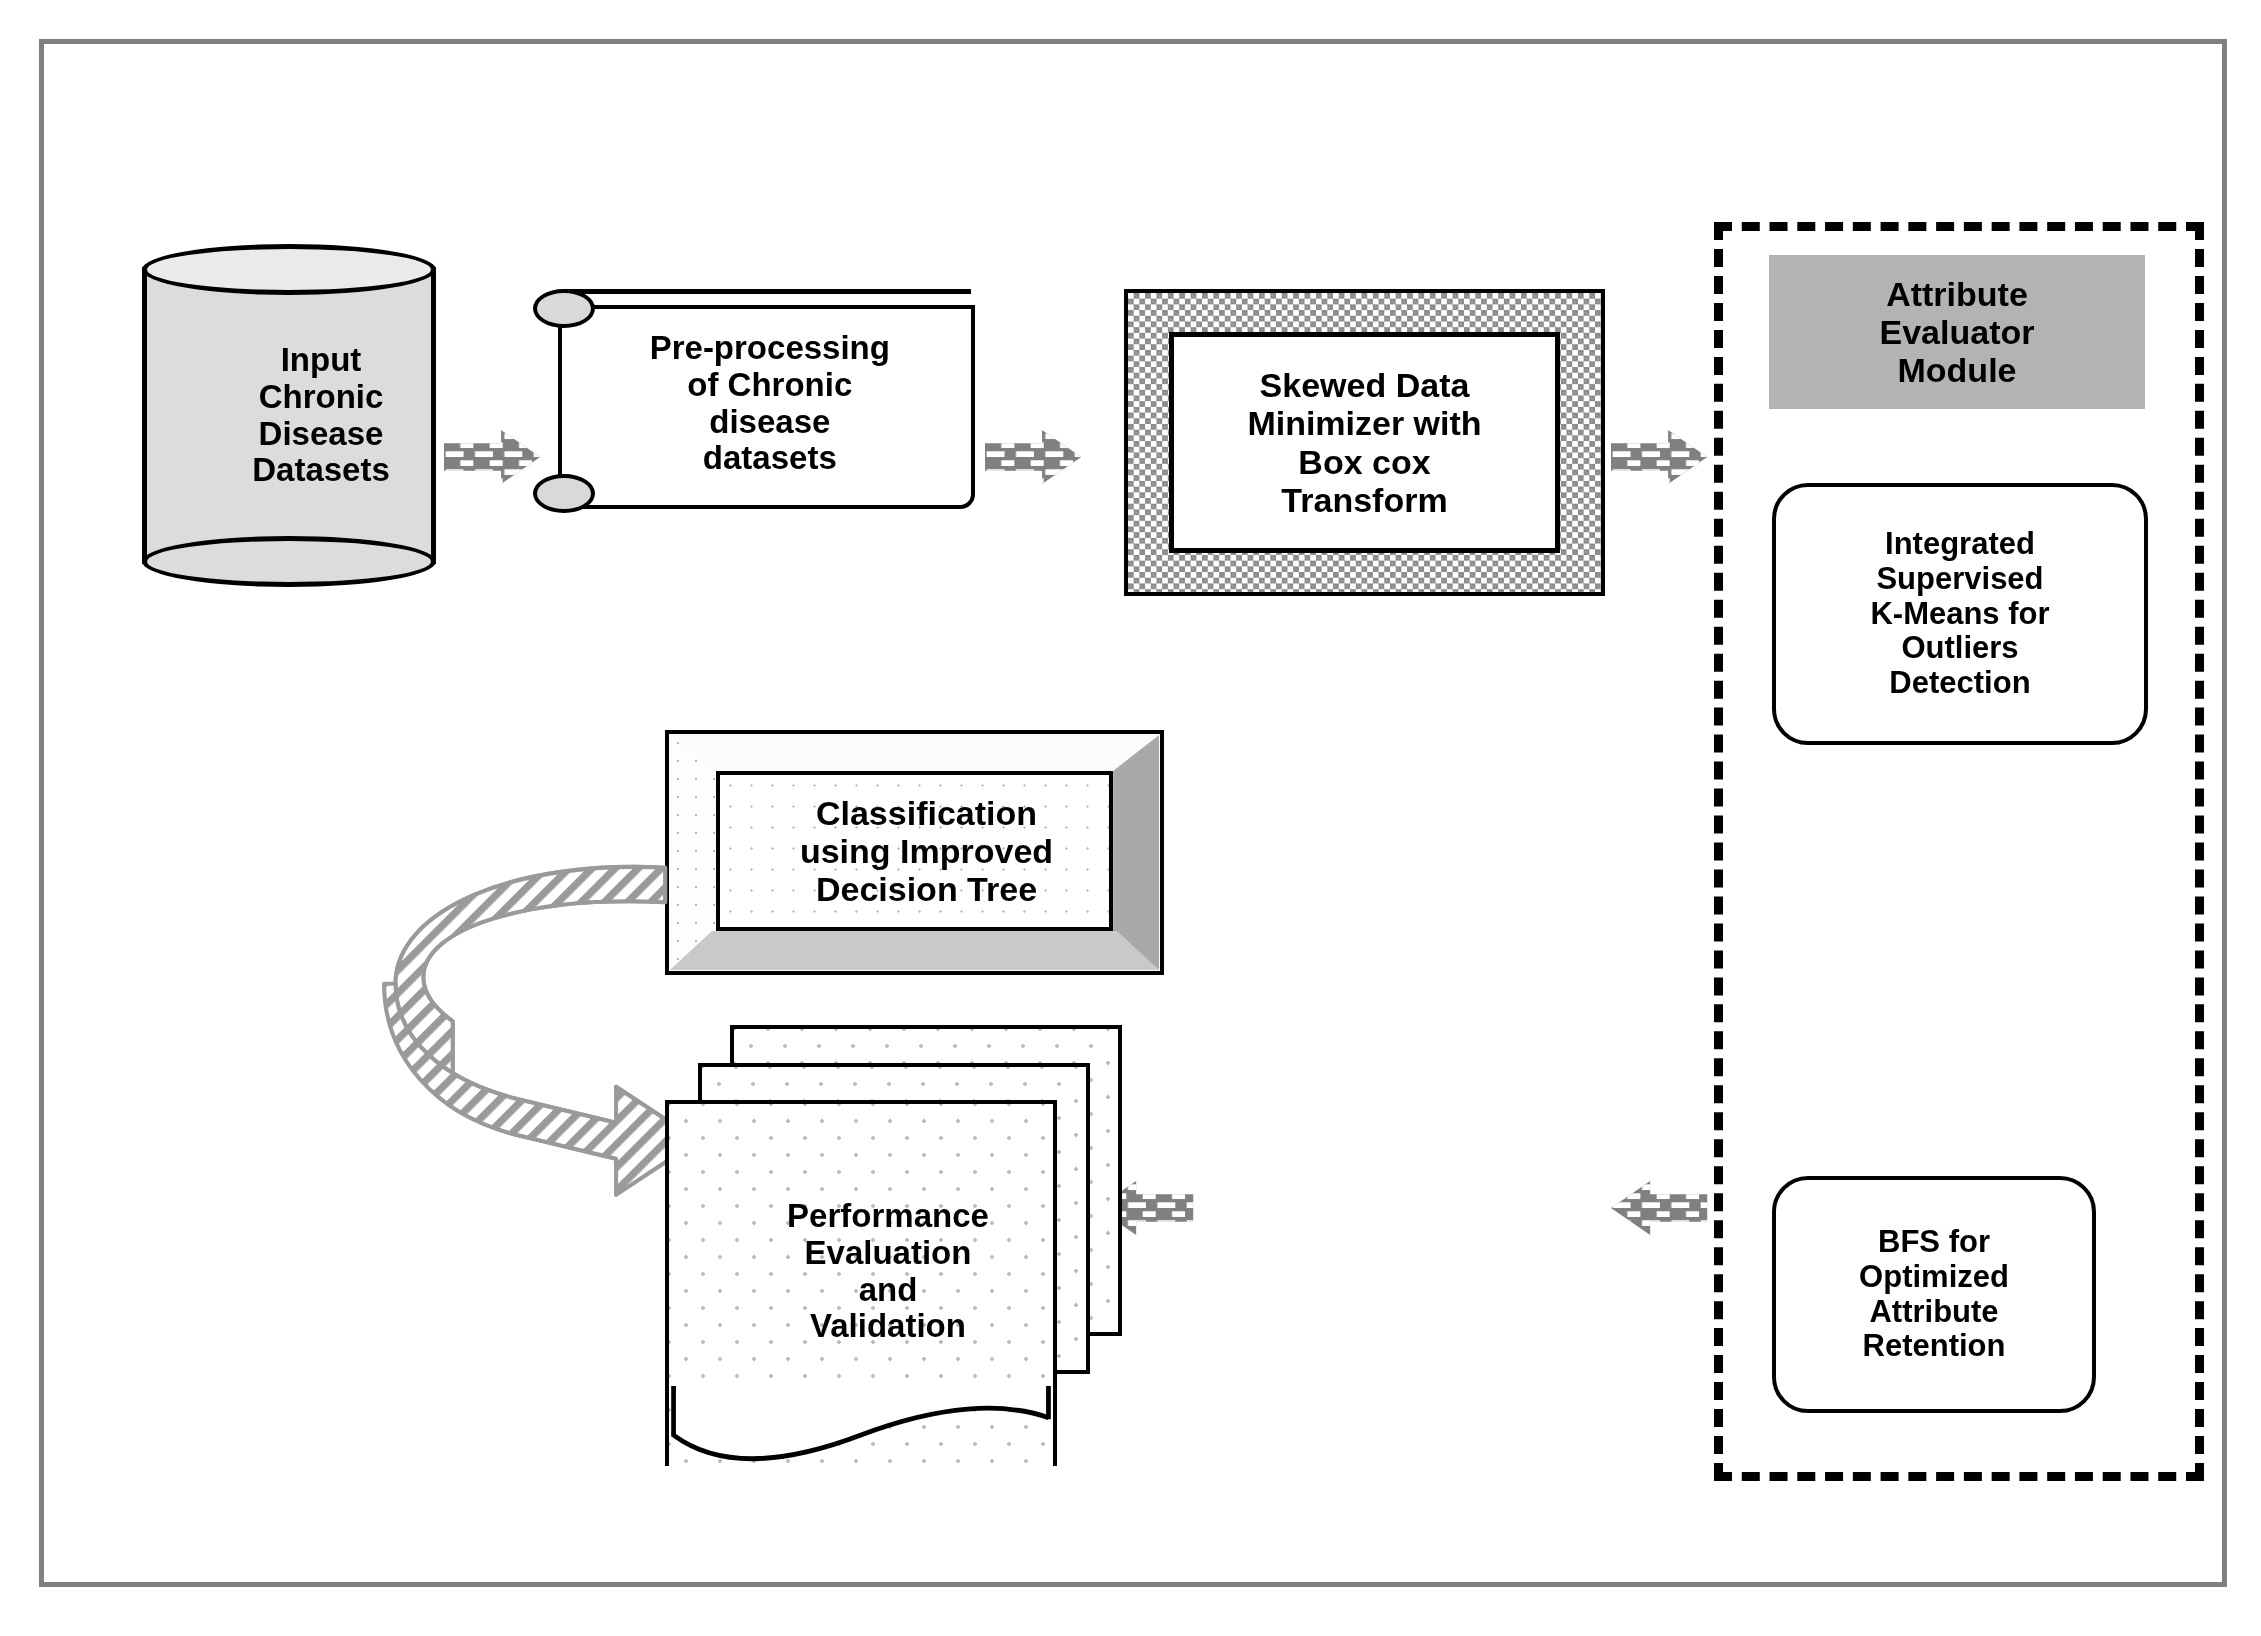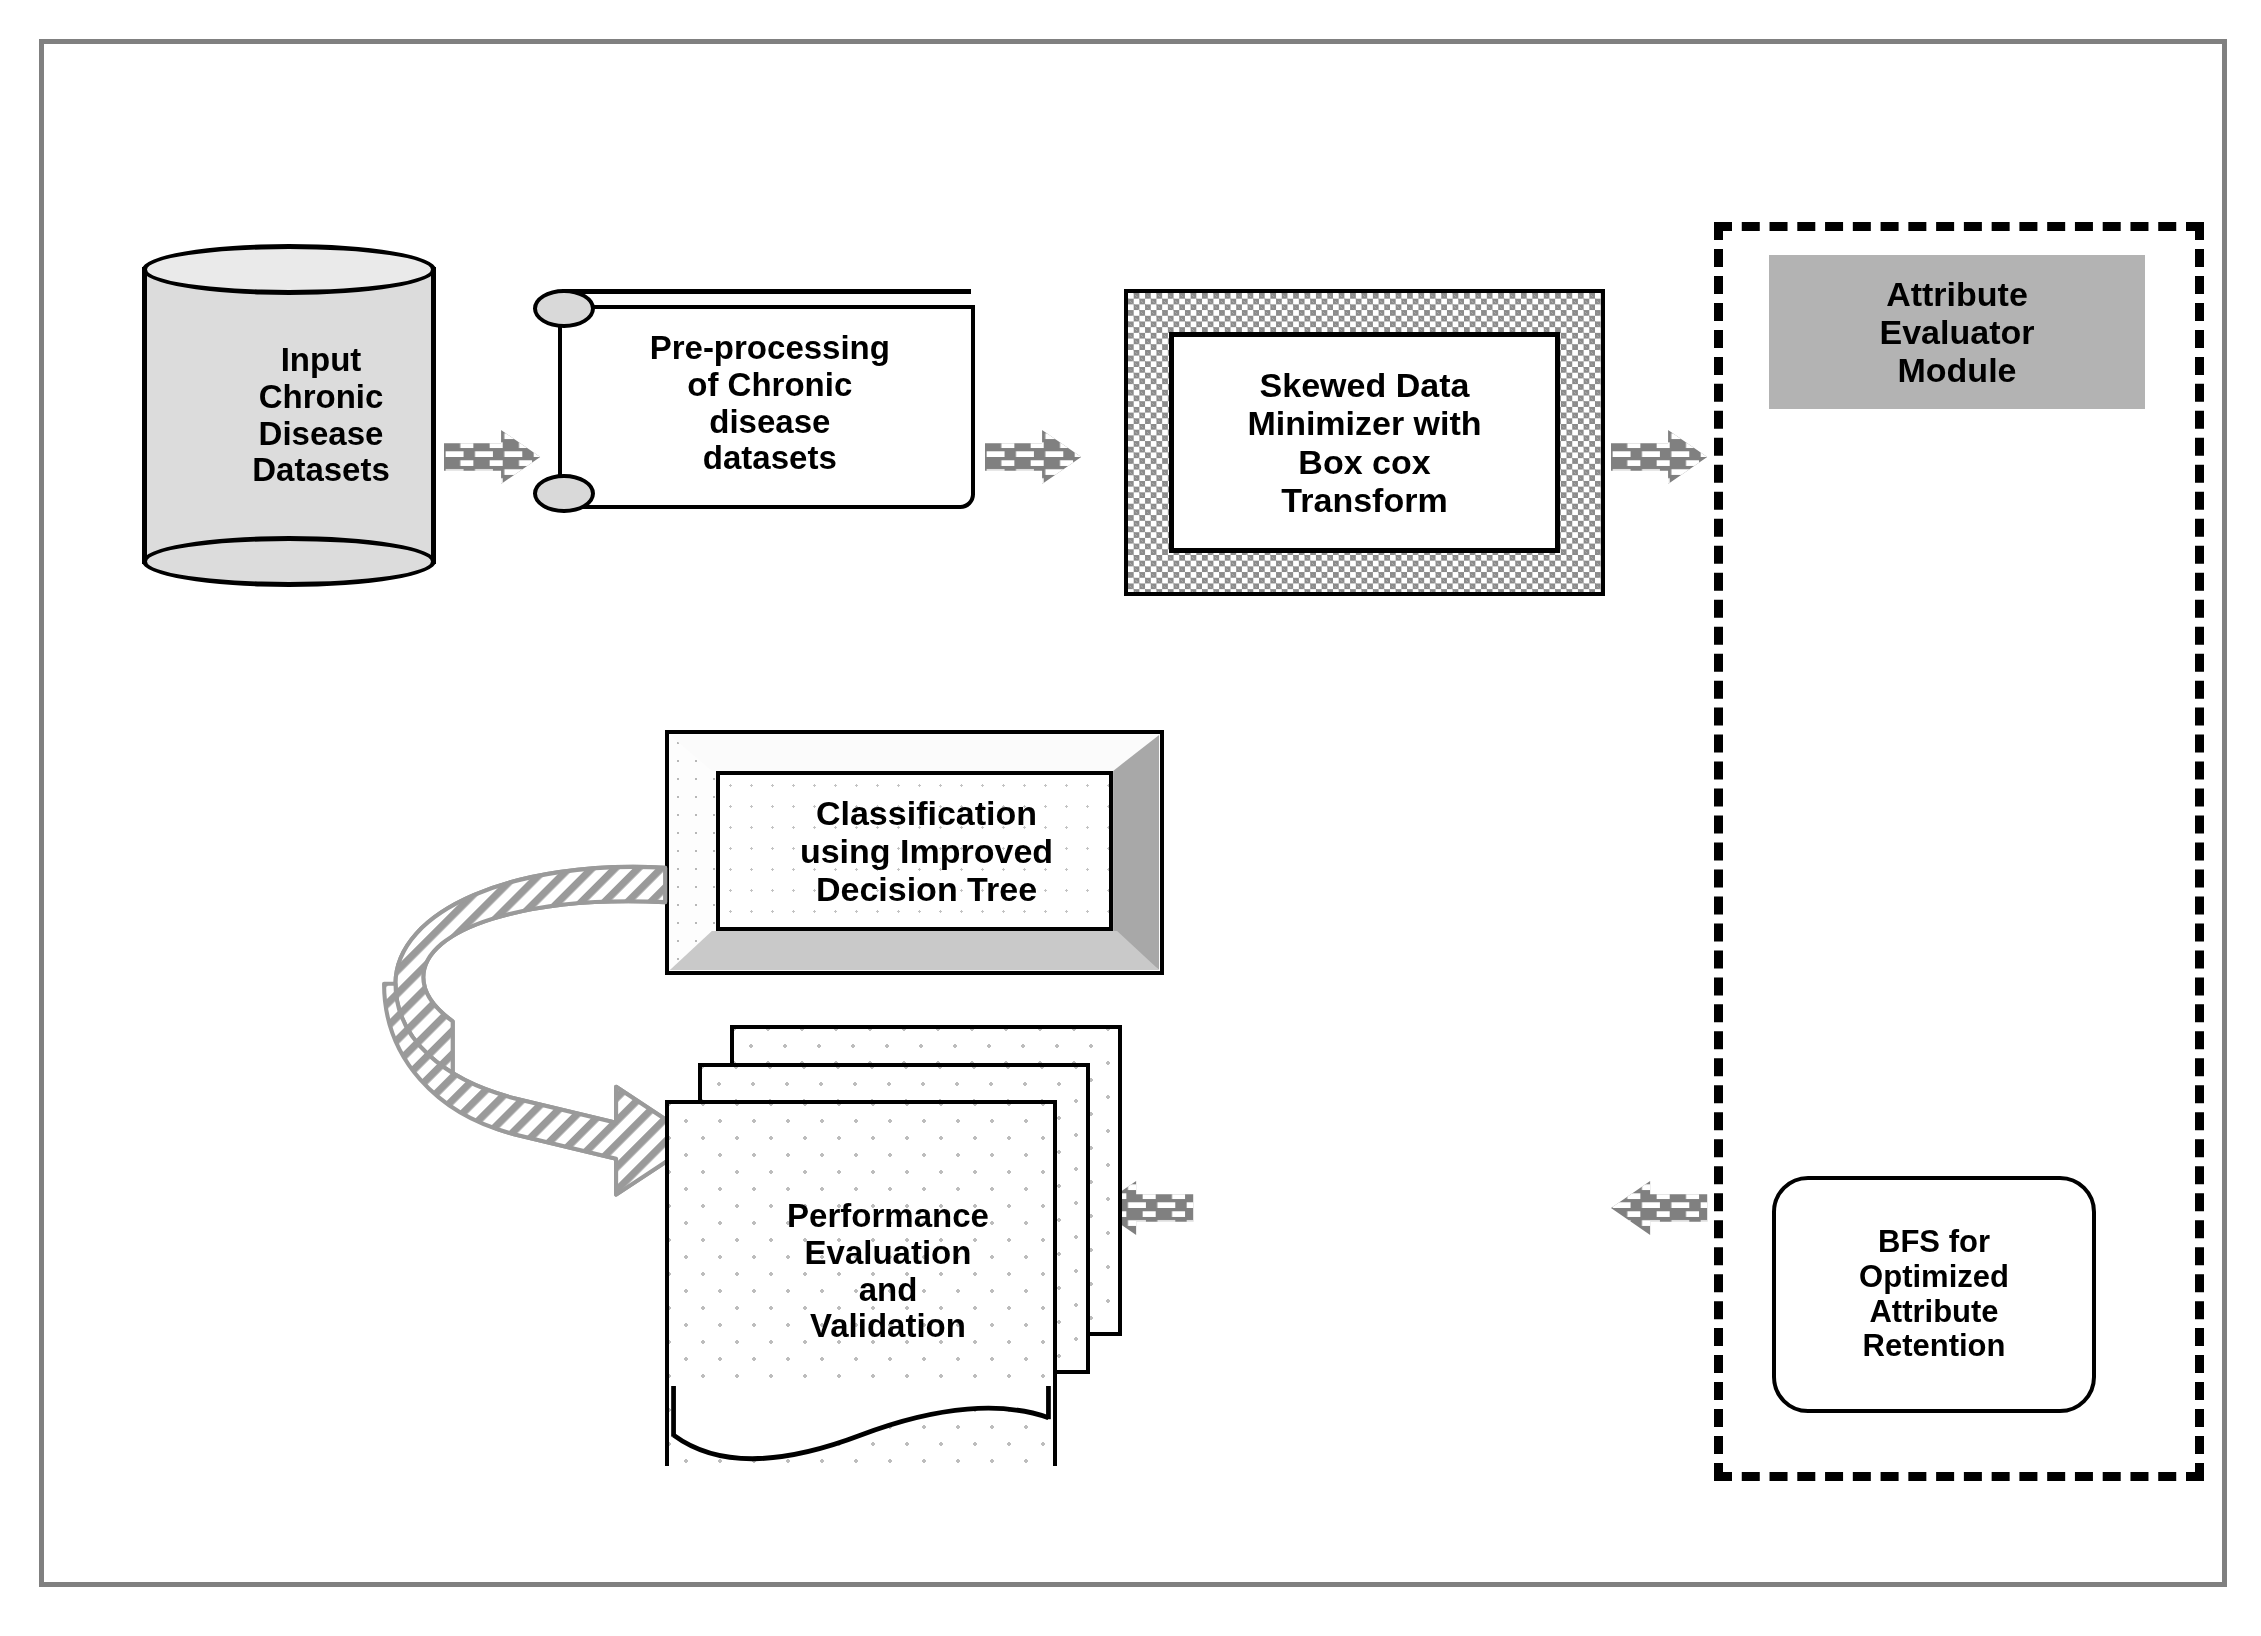"Integrated" div.node { html: none -> <div> <div>Integrated Supervised K-Means for Outliers Detection</div> </div> }
